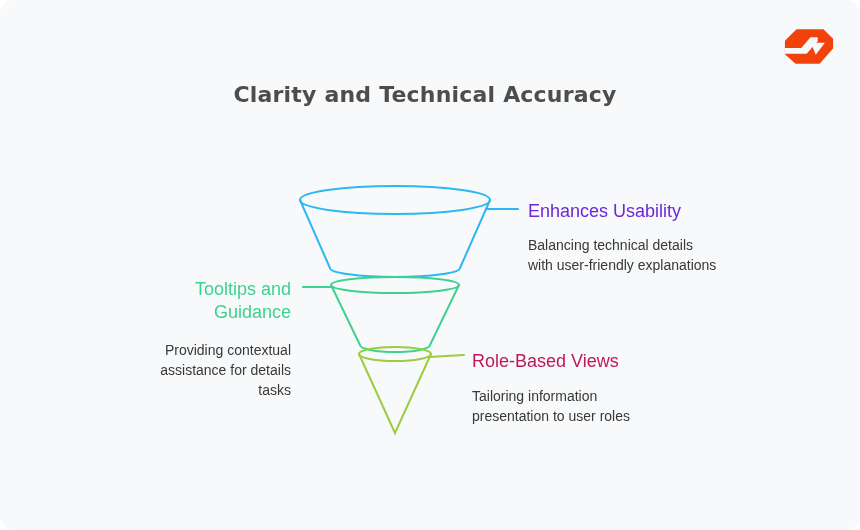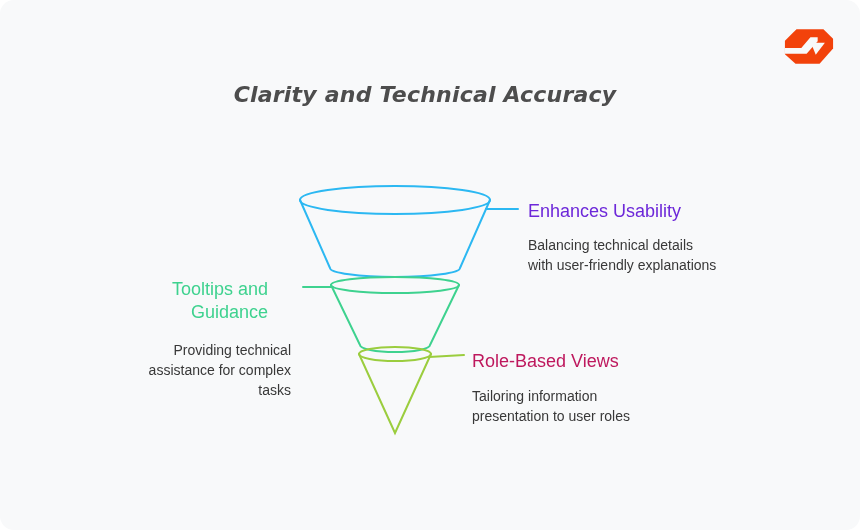"Clarity and Technical Accuracy" .title { font-style: italic -> none }
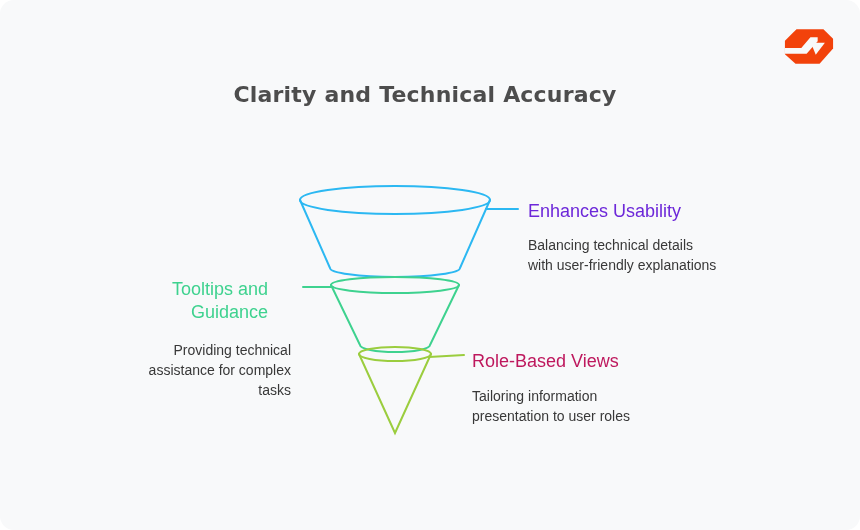"Tooltips and Guidance" .lbl-green { right: 592px -> 569px }
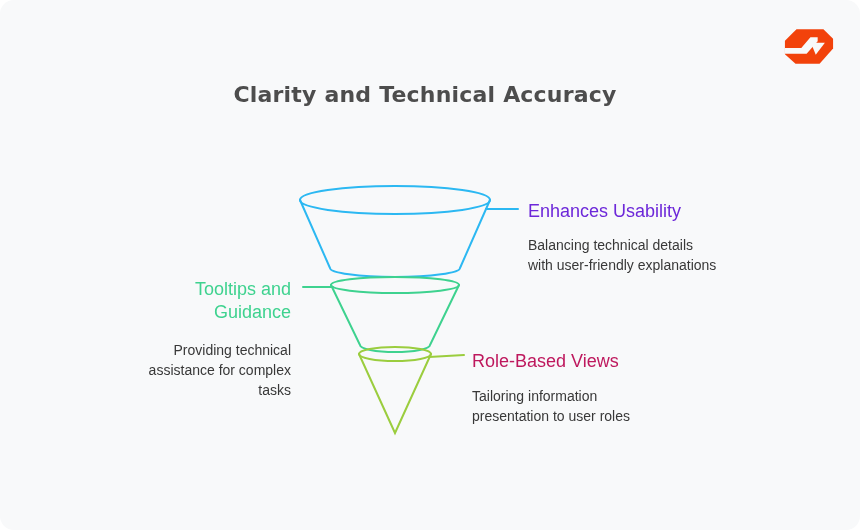"Providing technical assistance for" div.stage-desc { text: technical assistance for complex -> contextual assistance for details }
